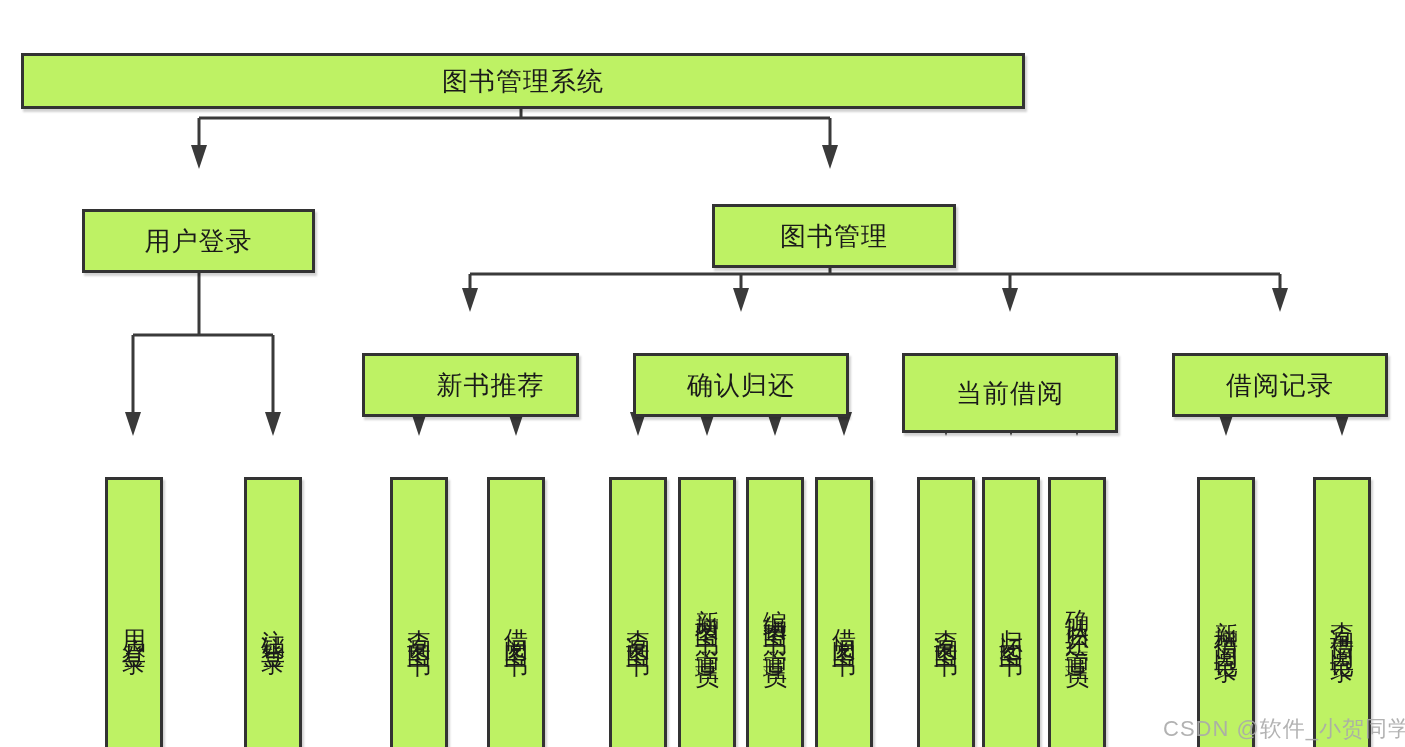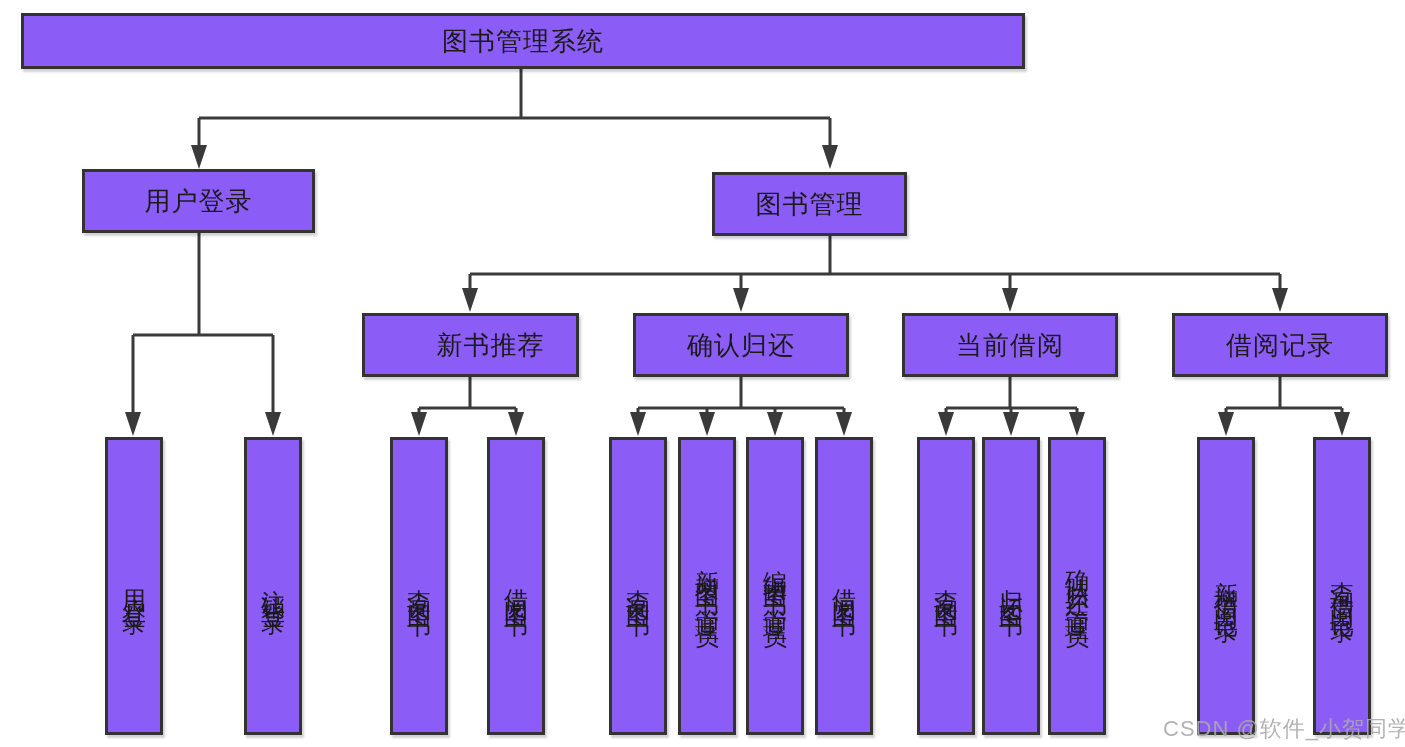"图书管理系统" .box { background: #8b5cf6 -> #bef264; margin-top: none -> 40px }
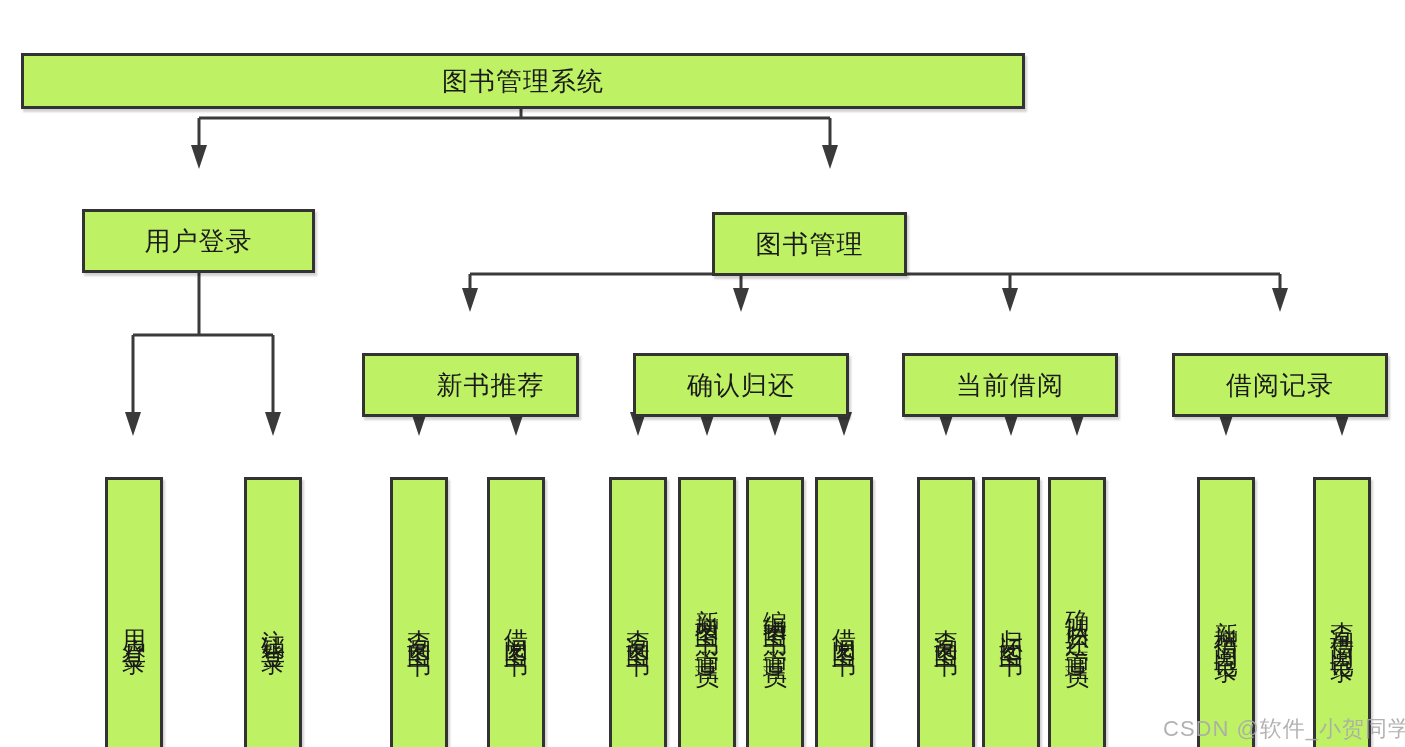"图书管理" .n-book-mgmt { top: 172px -> 164px; width: 195px -> 244px }
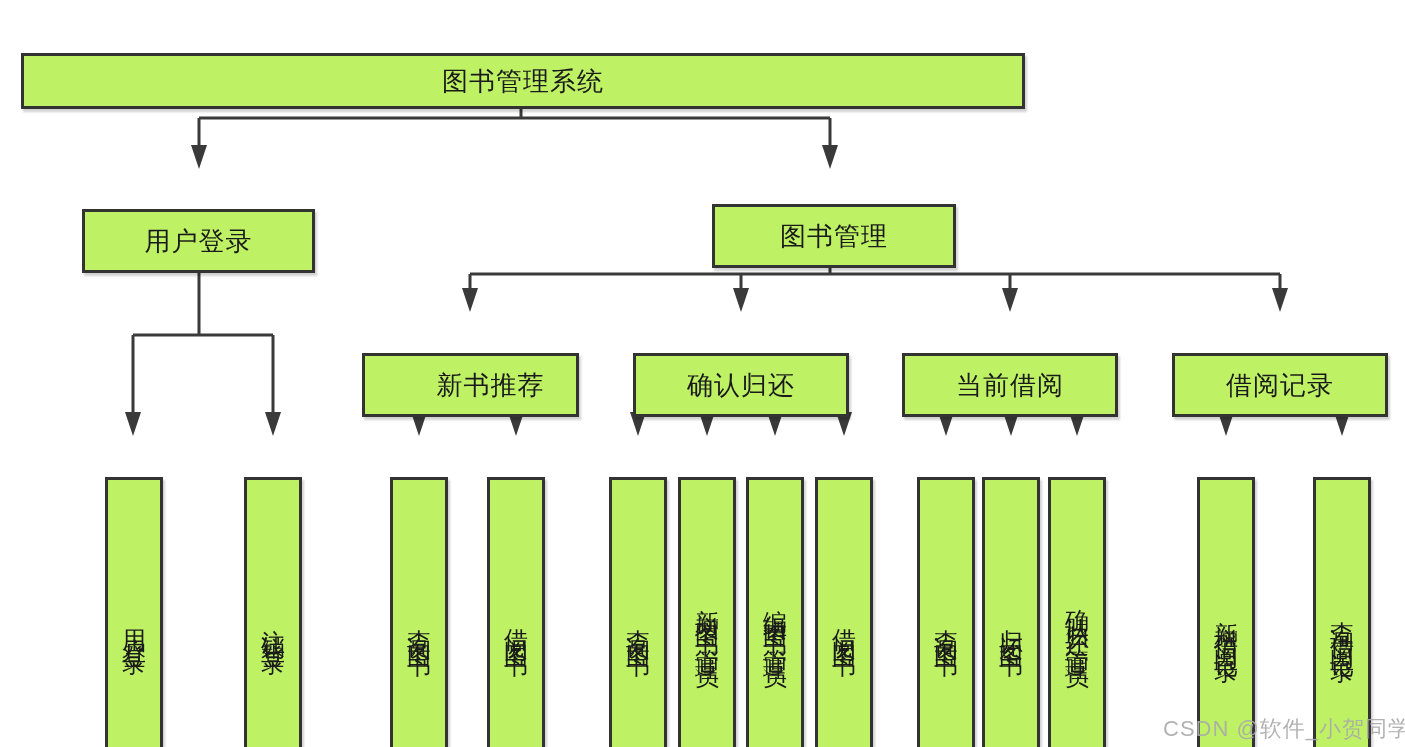"当前借阅" .n-current-borrow { height: 64px -> 80px }
